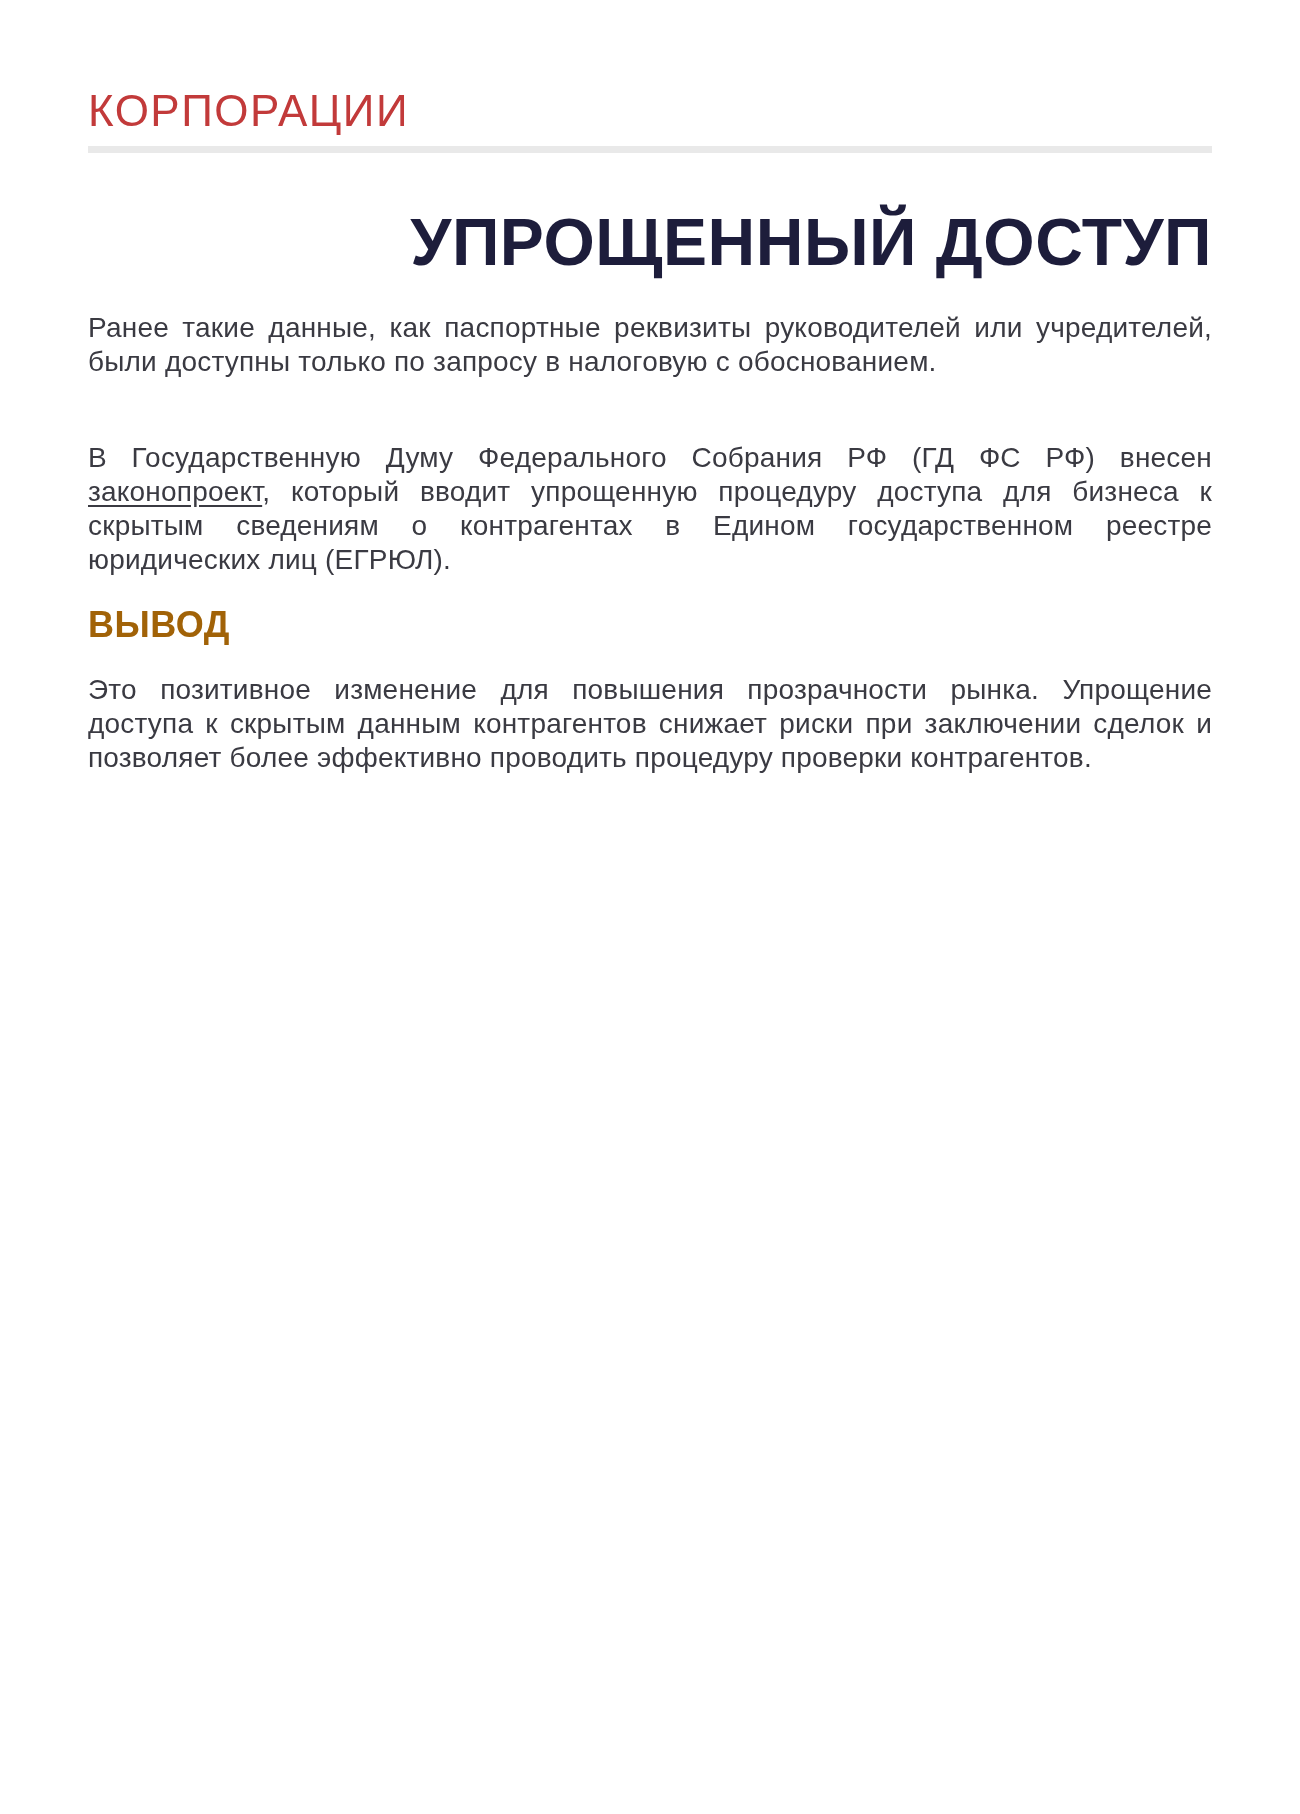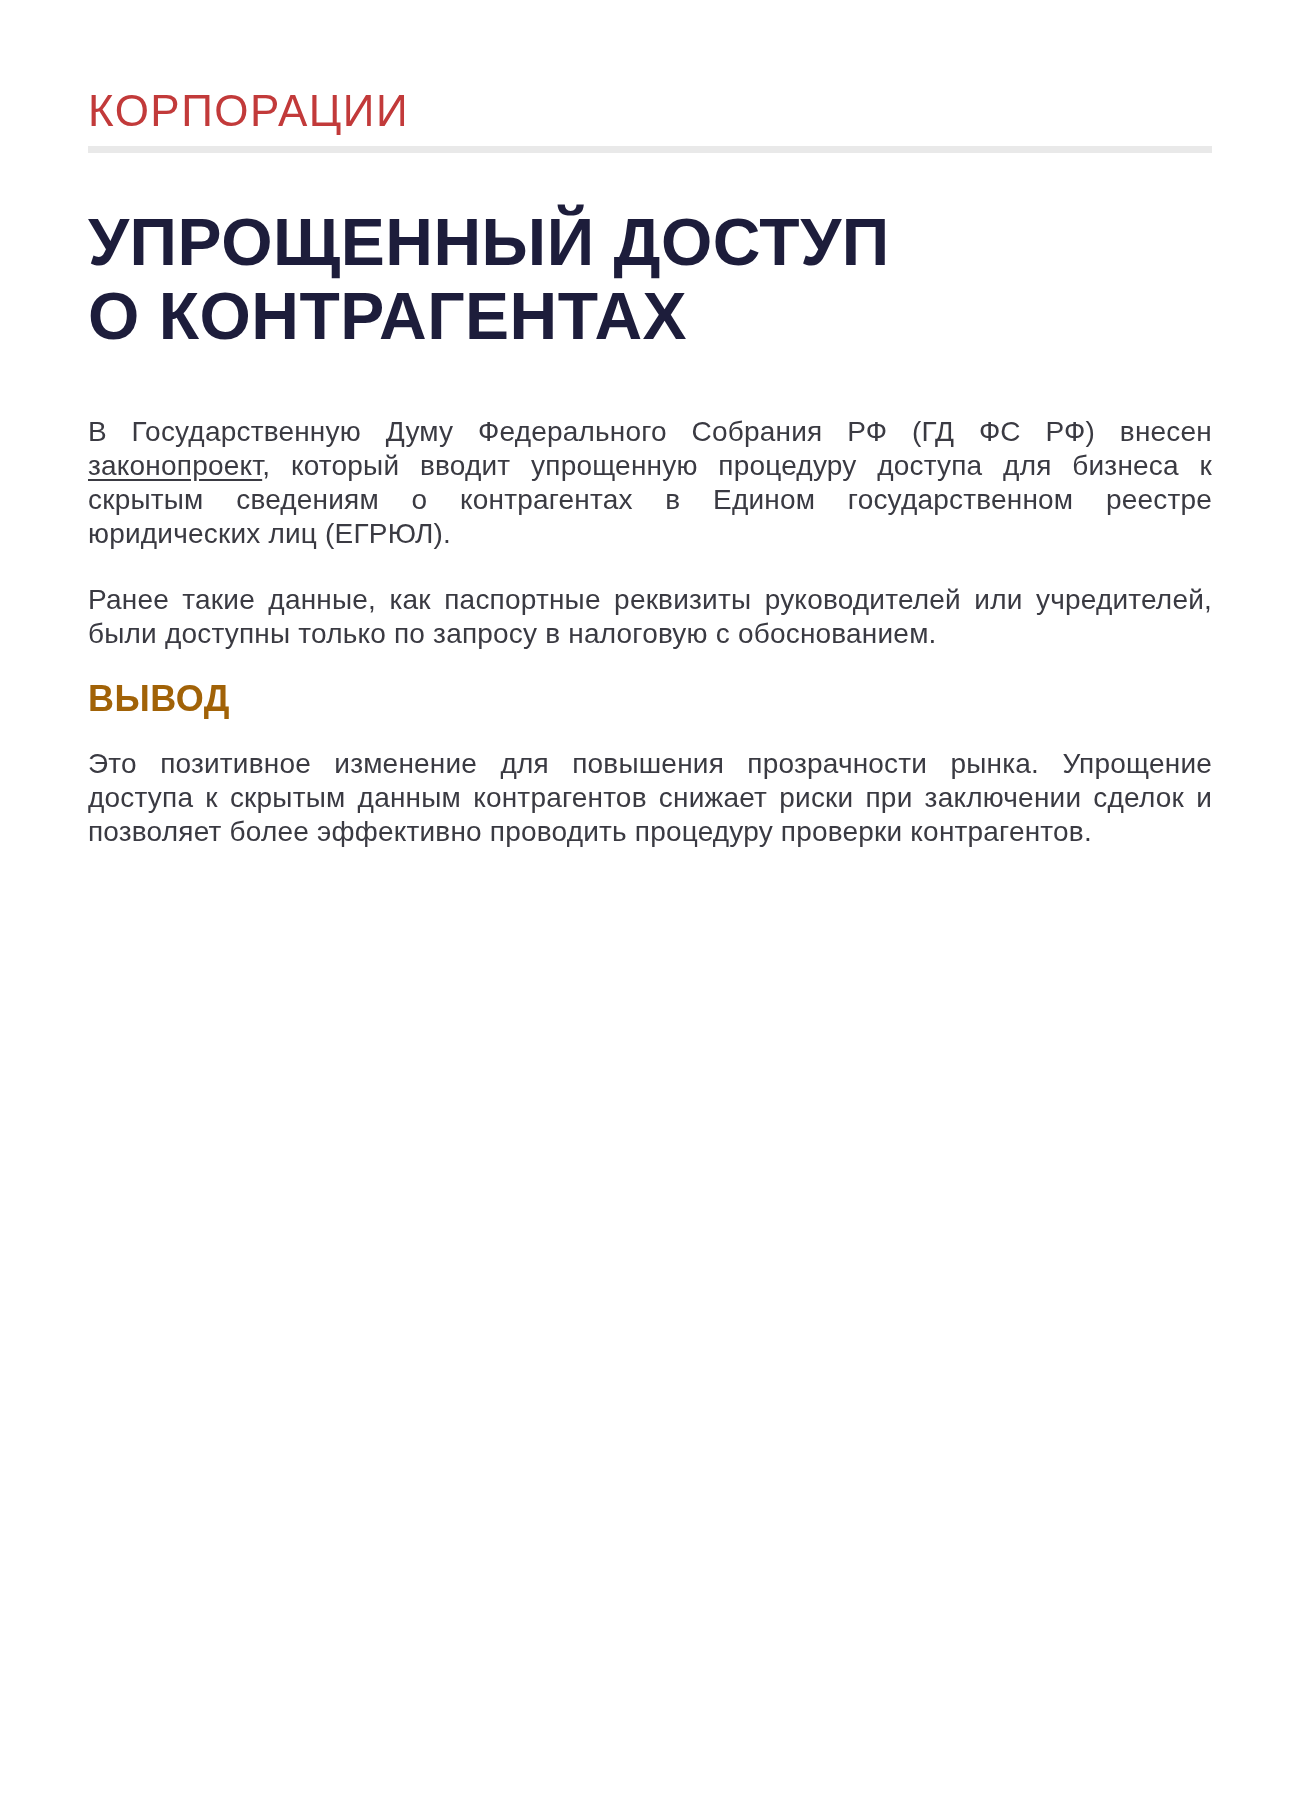"УПРОЩЕННЫЙ ДОСТУП" .title { text-align: none -> right }
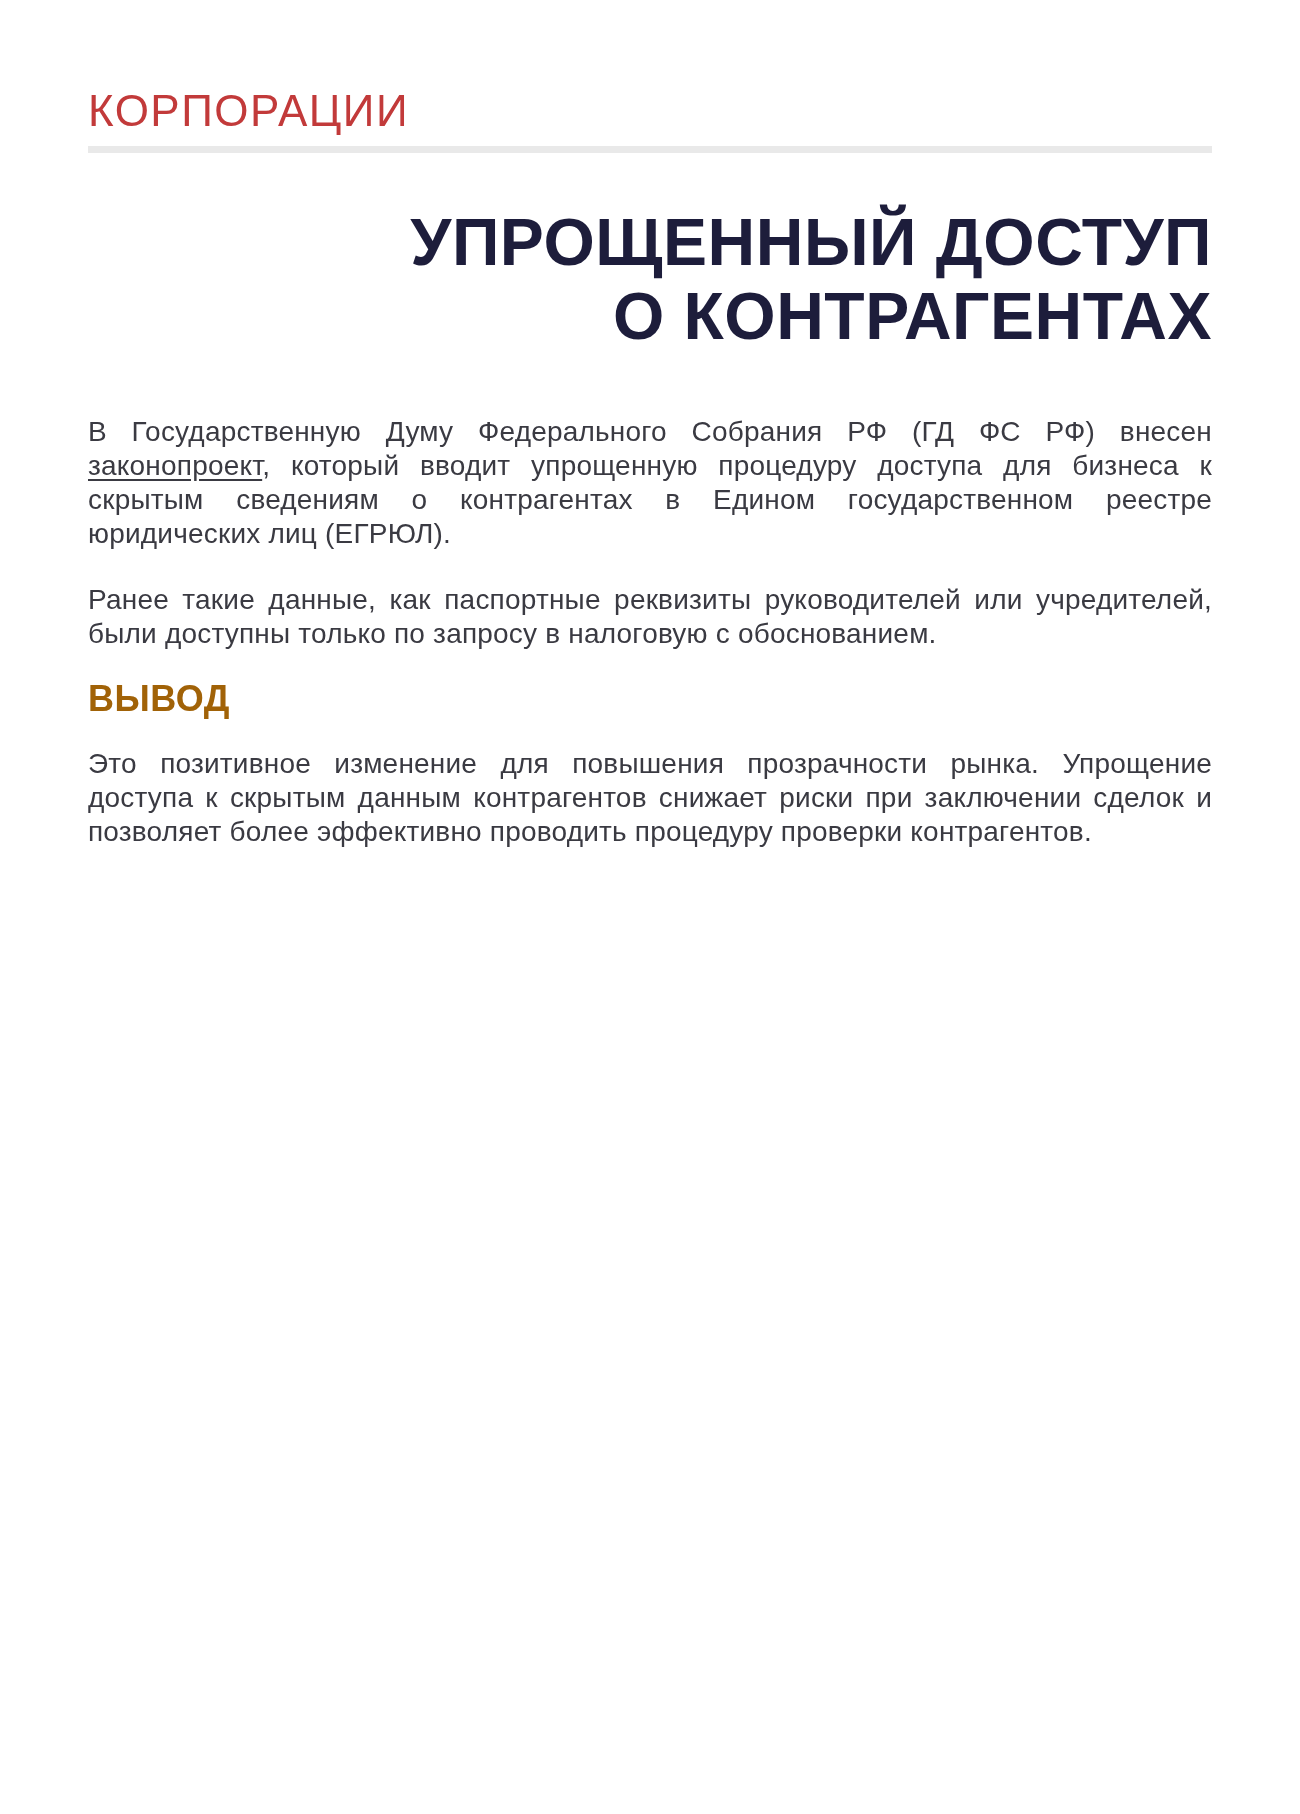"О КОНТРАГЕНТАХ" span { html: <span>О КОНТРАГЕНТАХ</span> -> none }
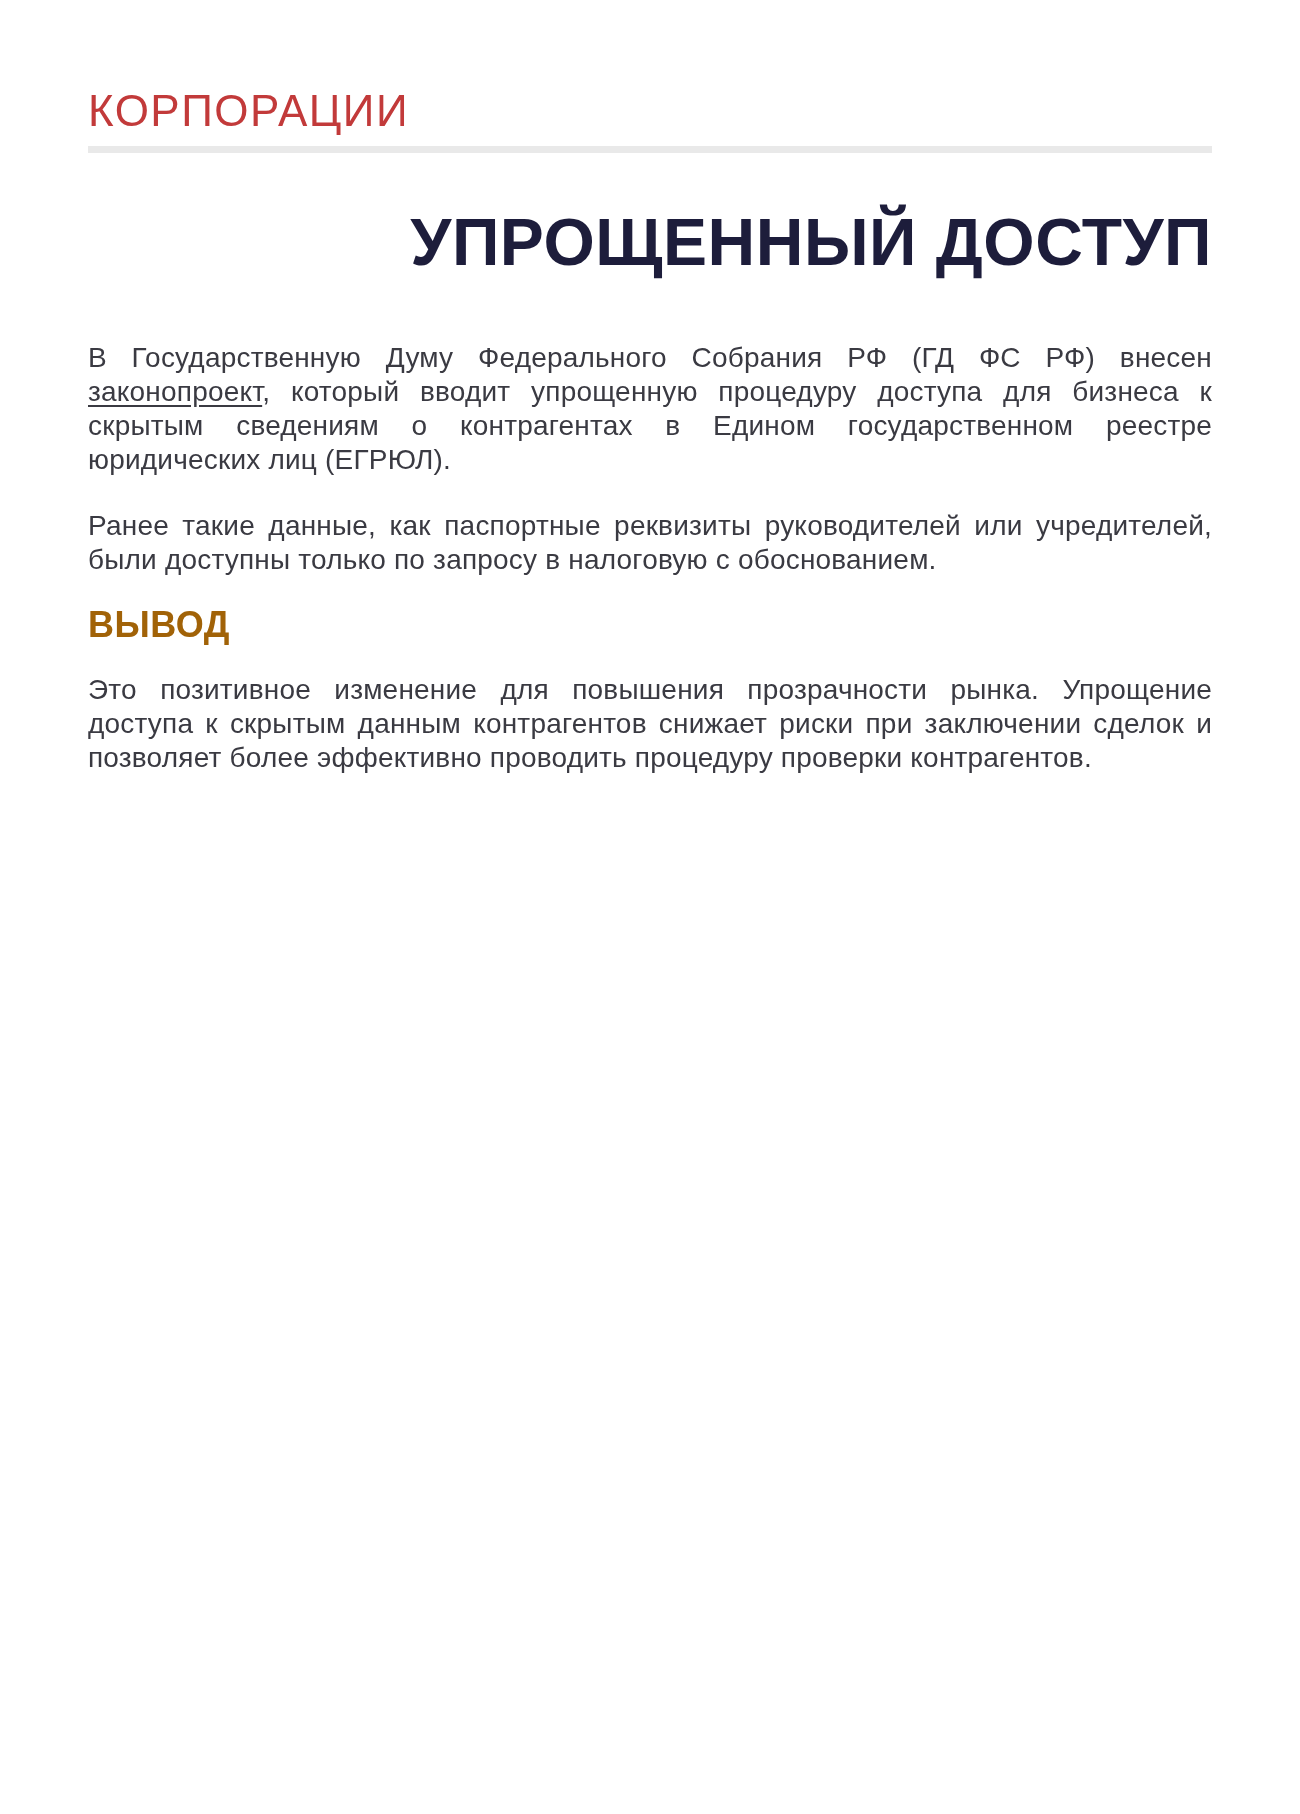"В Государственную Думу Федерального" p.body-par { order: before "Ранее такие данные, как паспортные" -> after "Ранее такие данные, как паспортные" }
